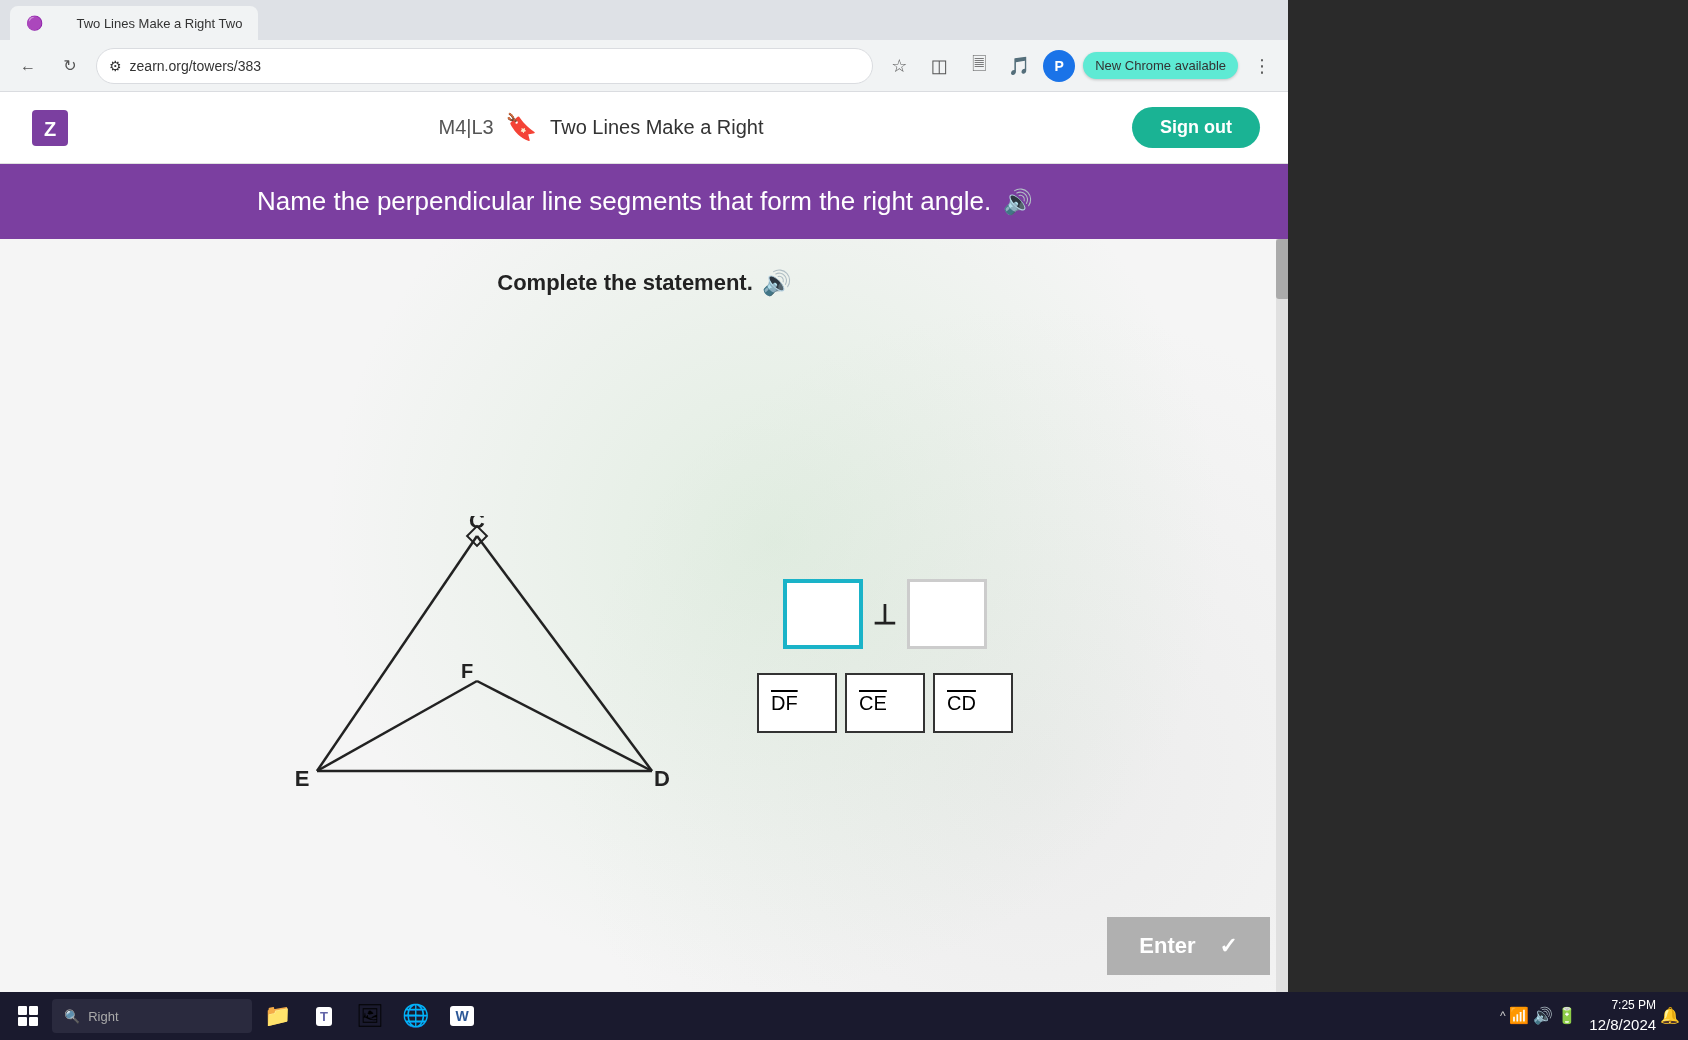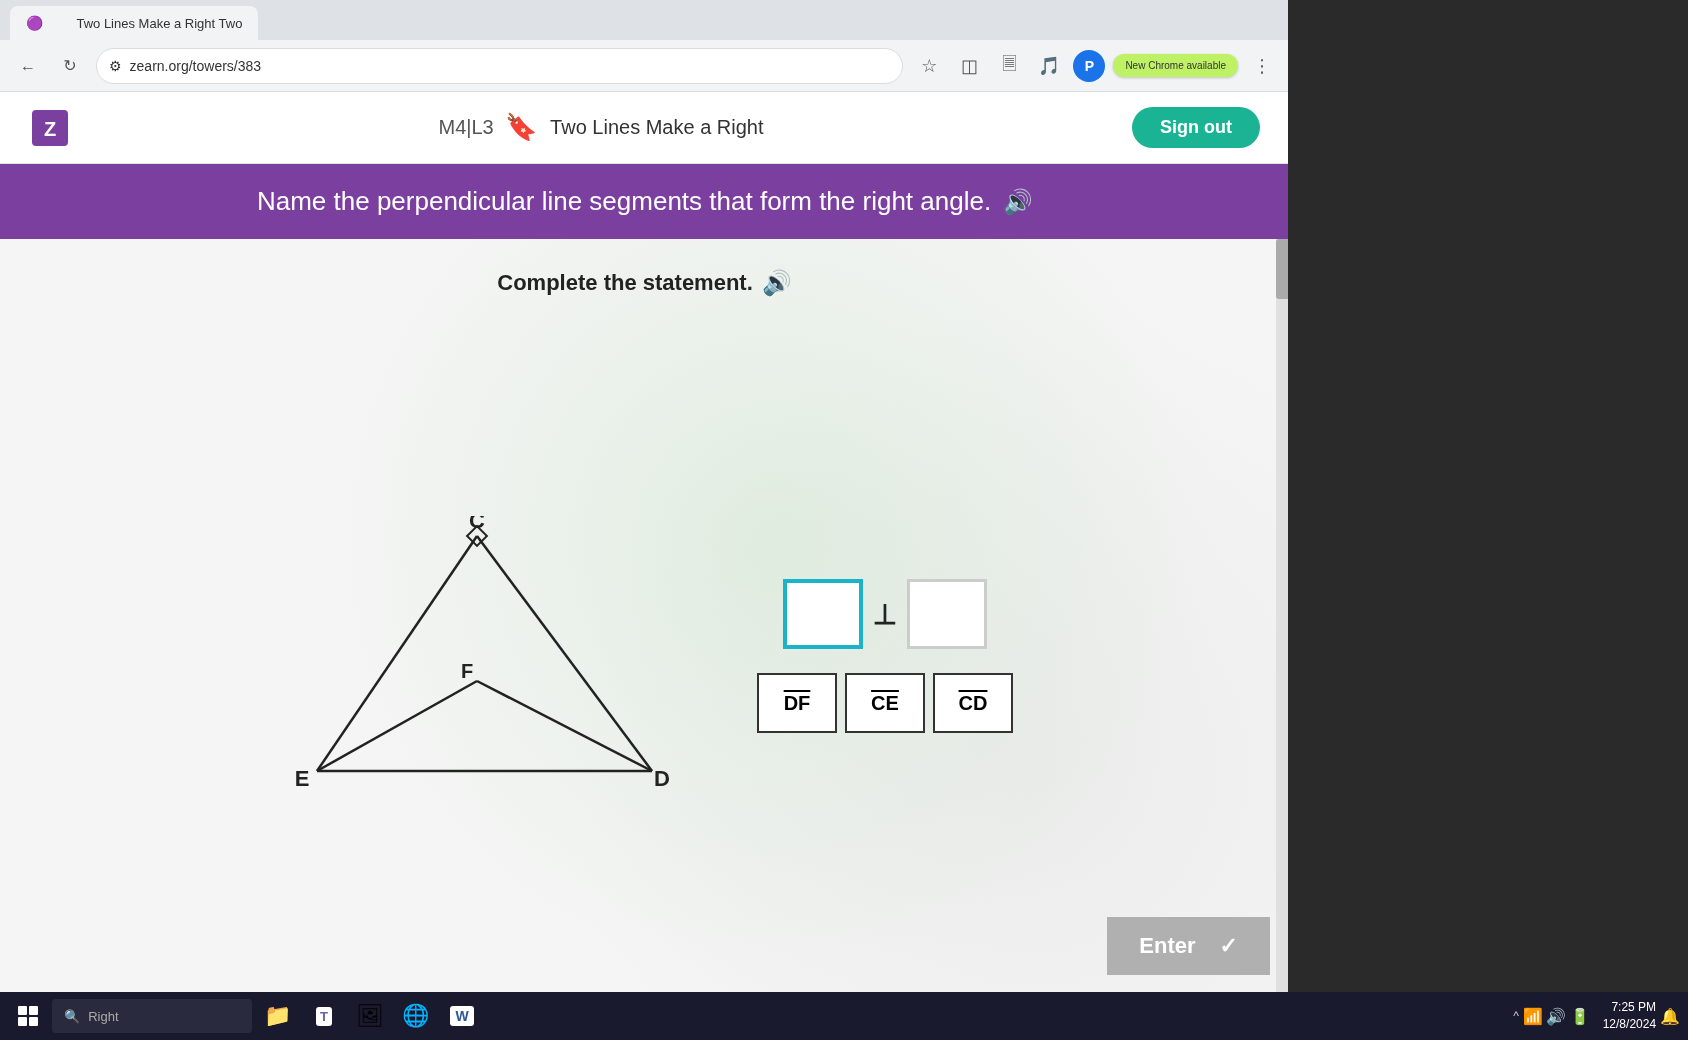"New Chrome available" .new-chrome-badge { background: #bef264 -> #5eead4; font-size: 10px -> 13px }
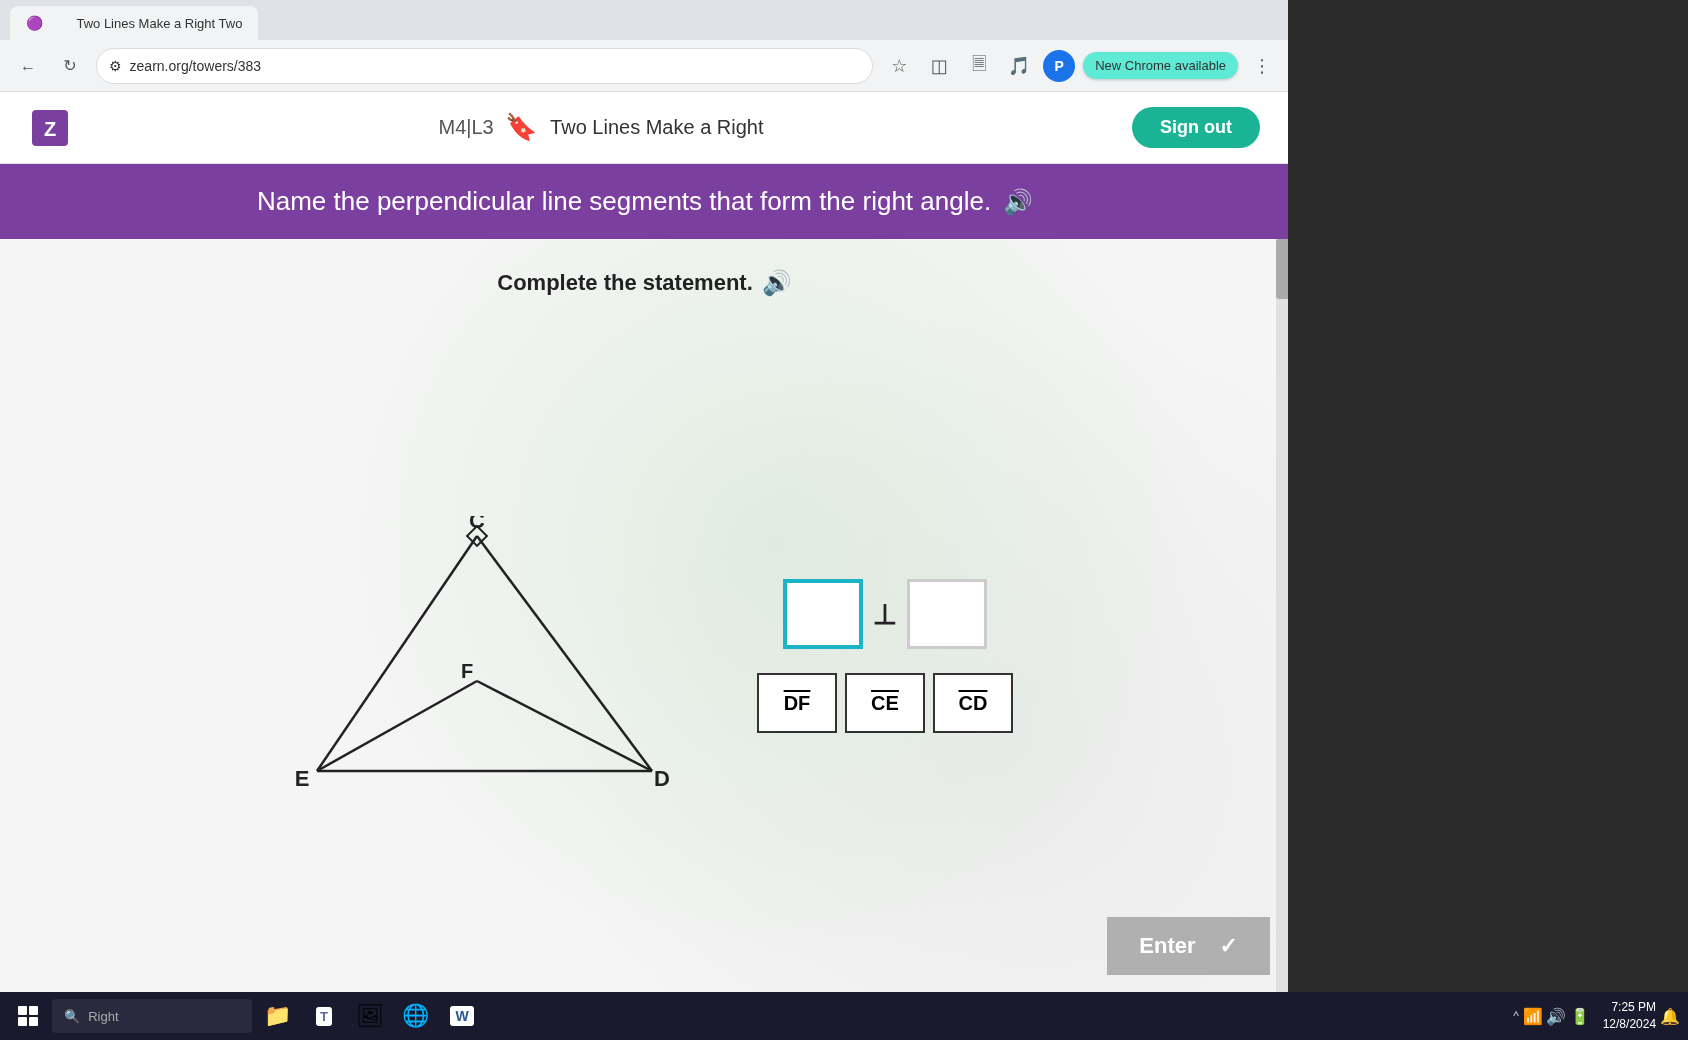"DF" .option-btn { font-weight: bold -> normal; justify-content: center -> flex-start }
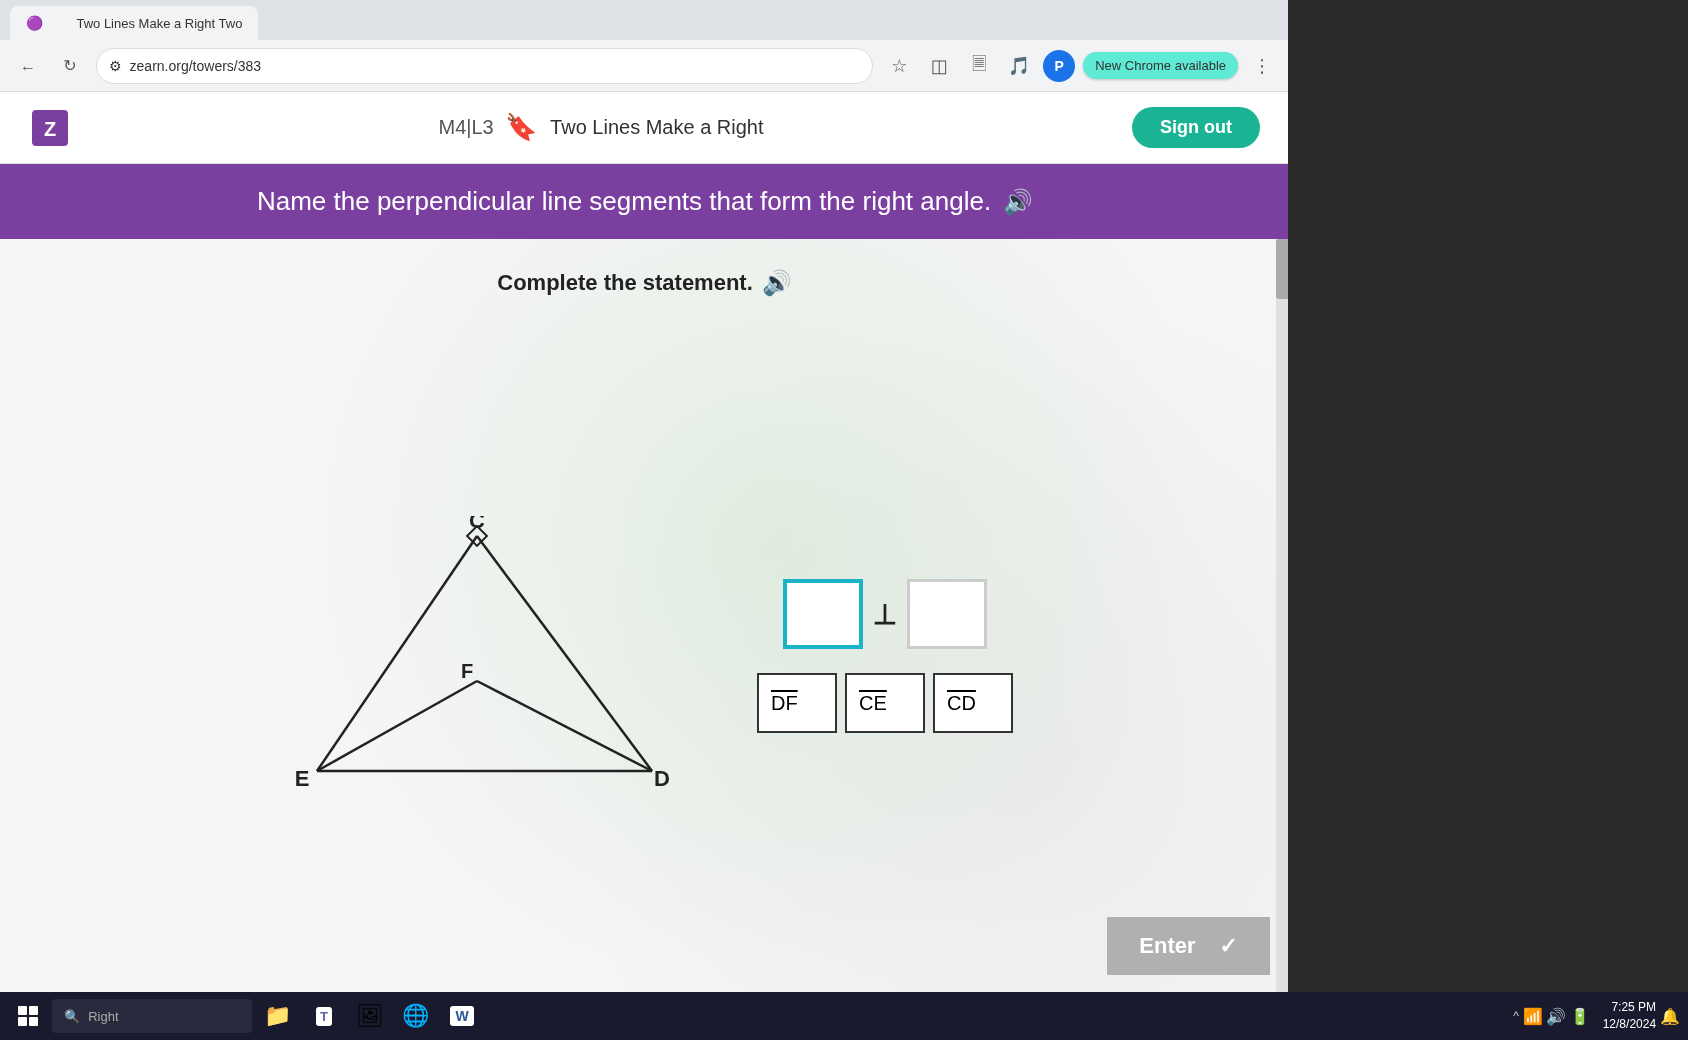"12/8/2024" div { font-size: 12px -> 15px }
